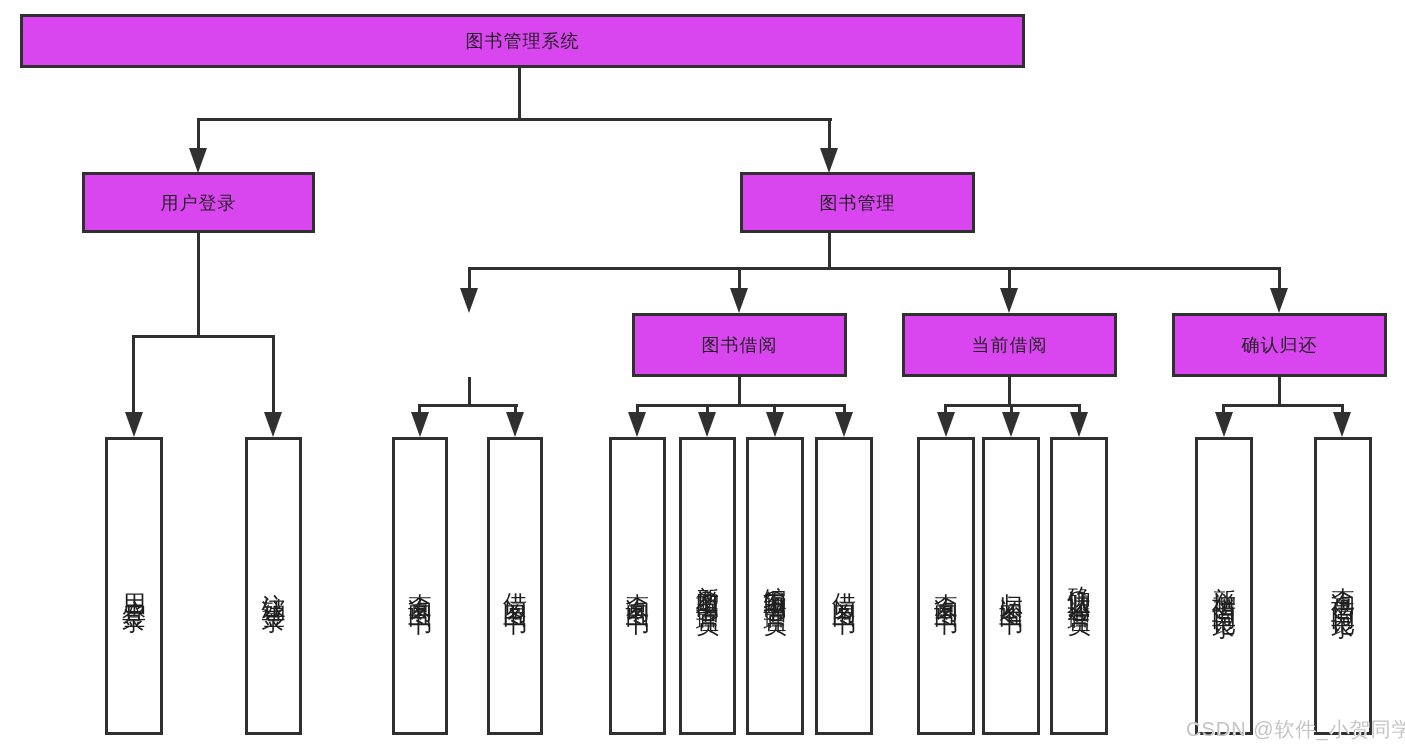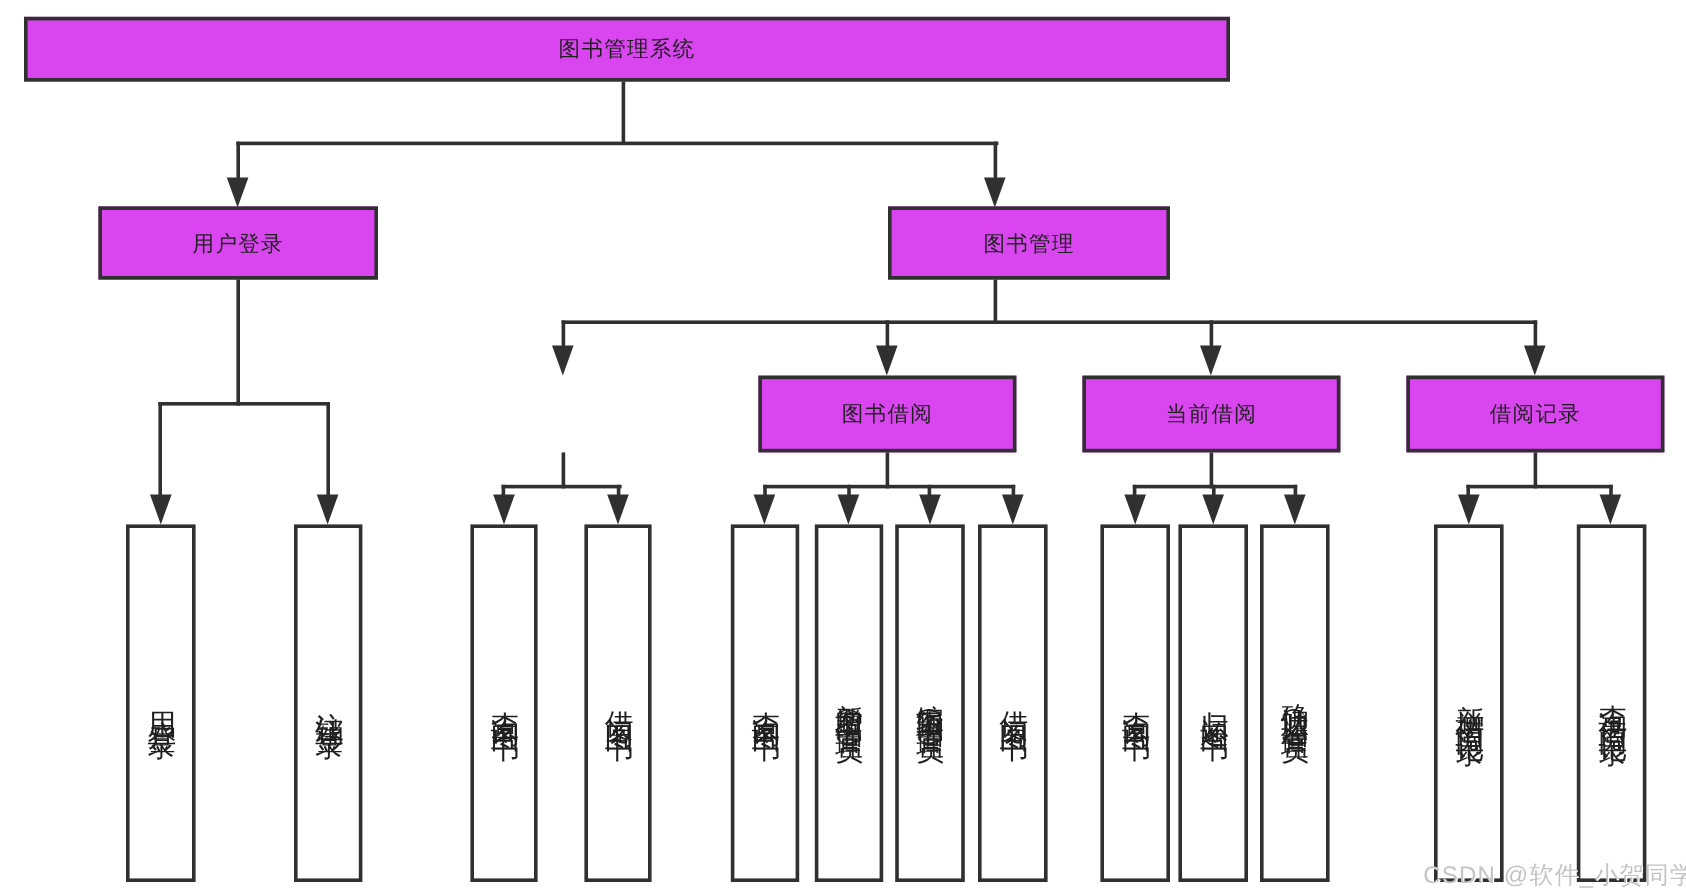"借阅记录" div.hbox { text: 借阅记录 -> 确认归还 }
